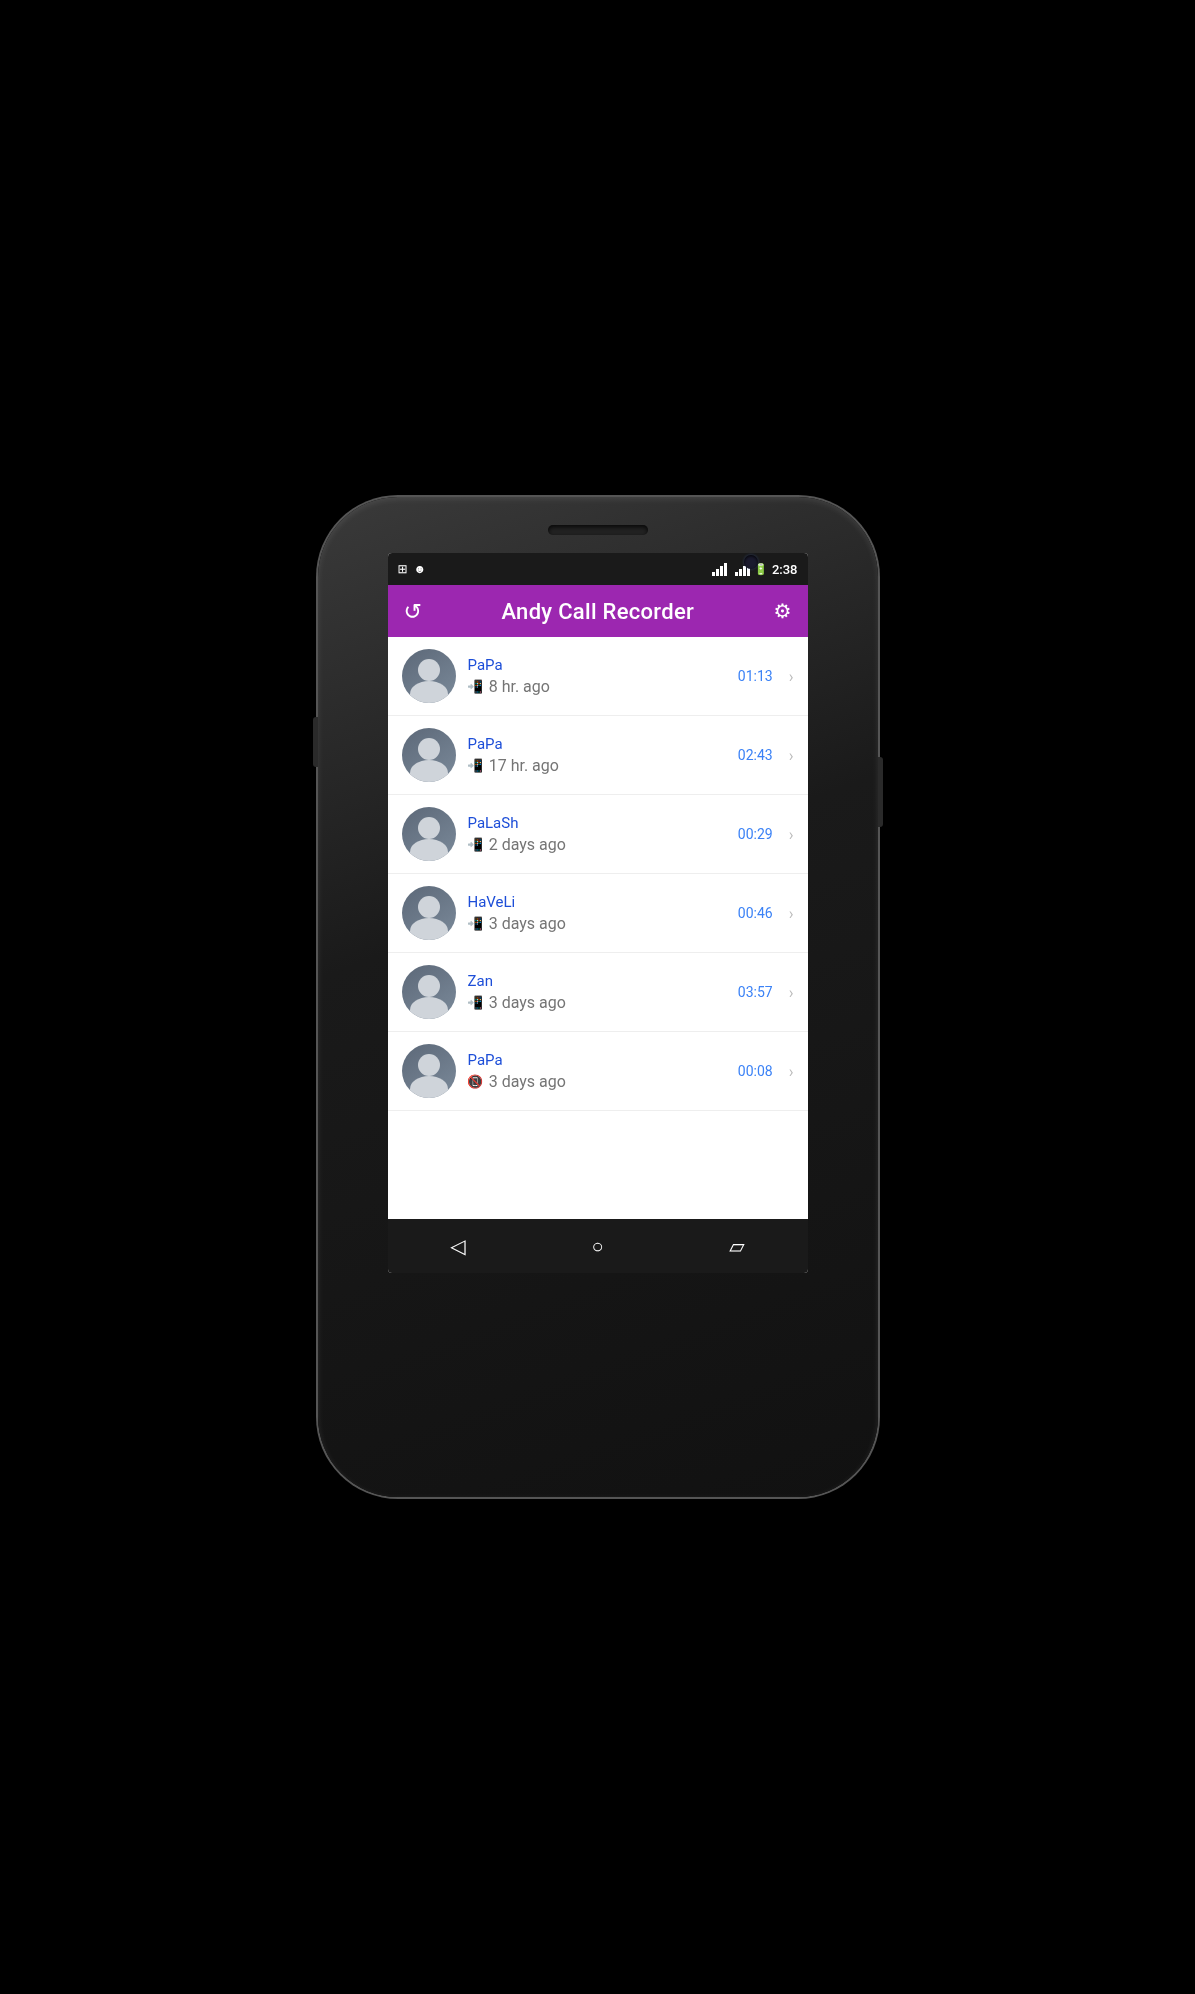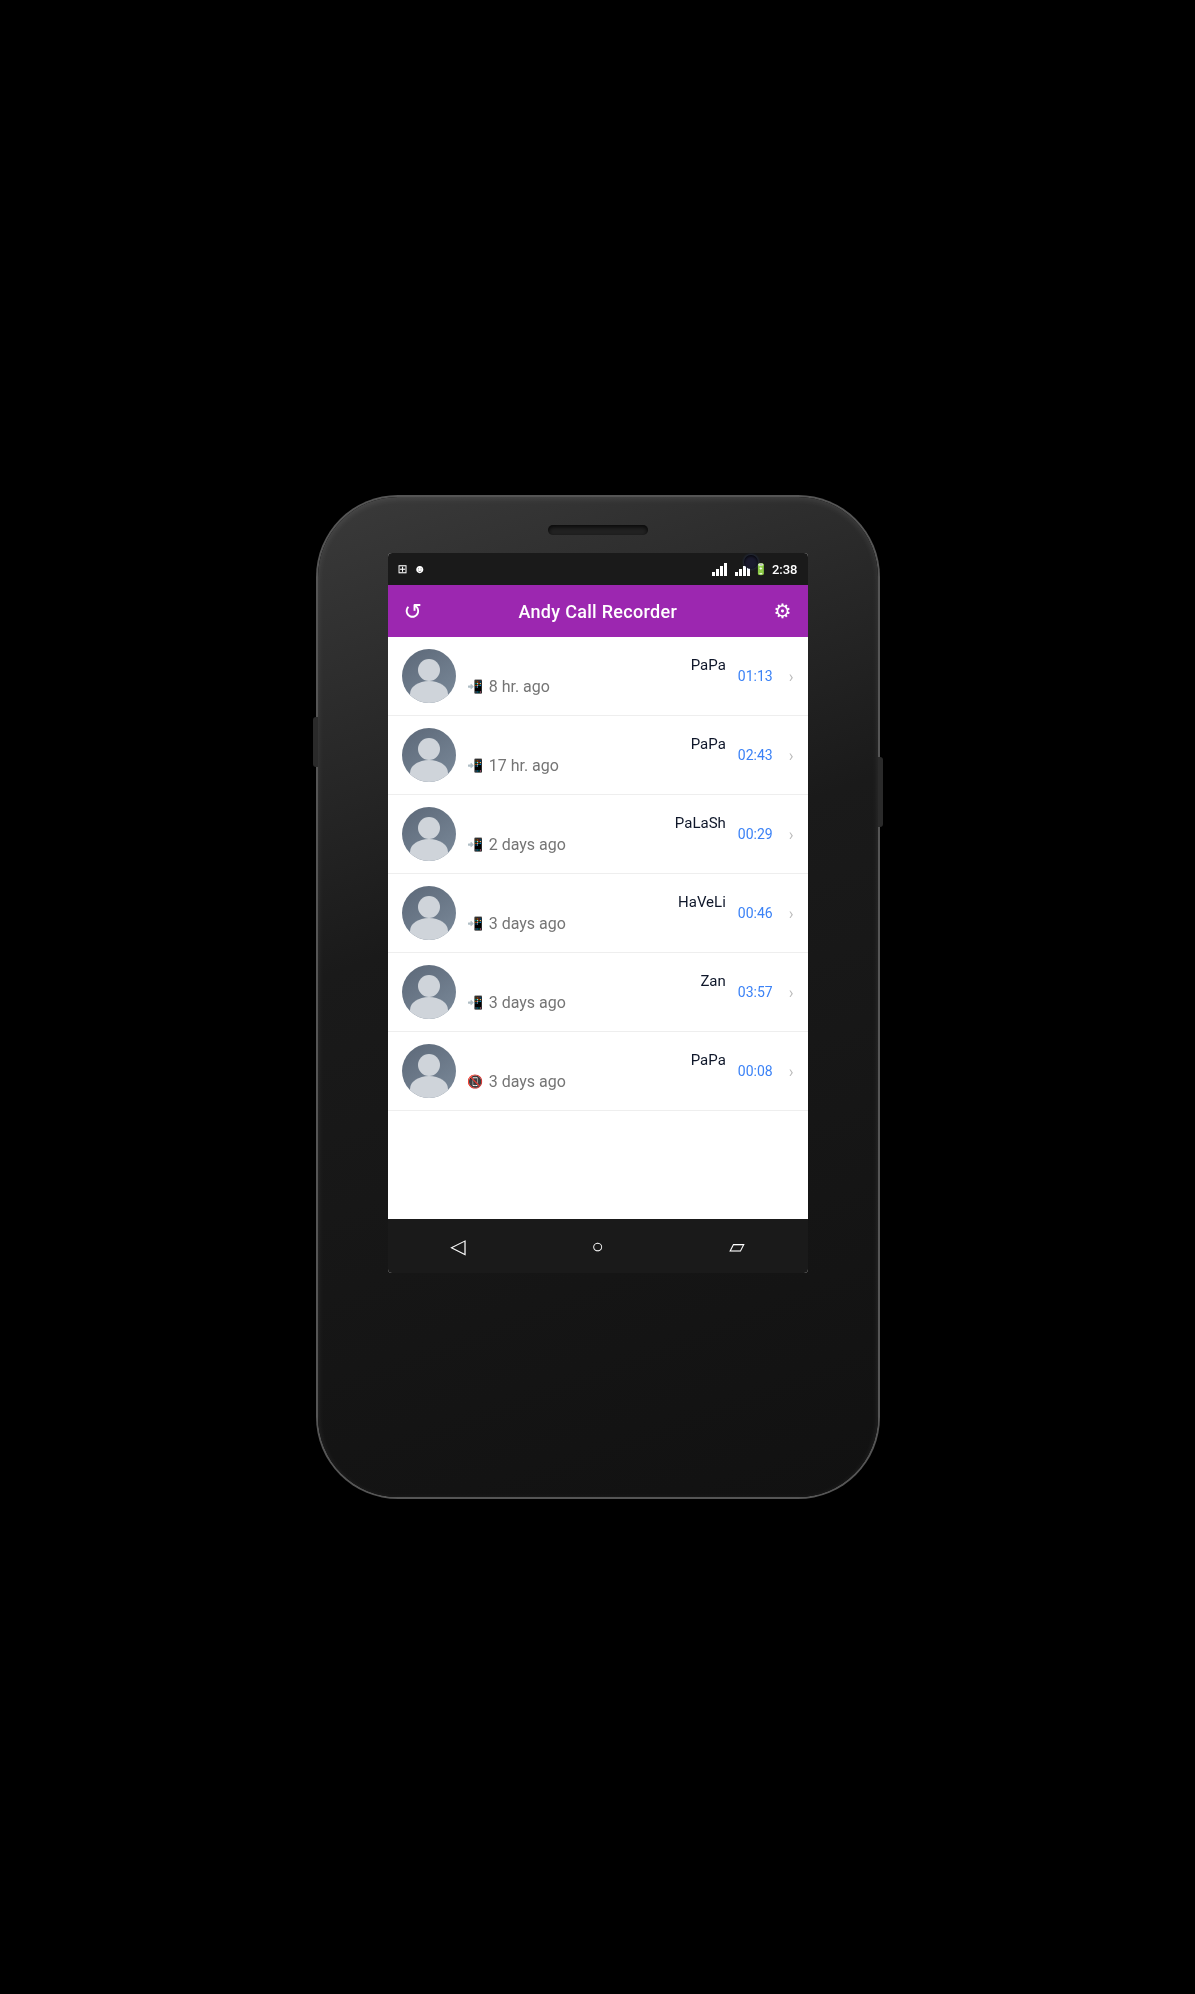"Andy Call Recorder" .app-bar-title { font-size: 18px -> 22px }
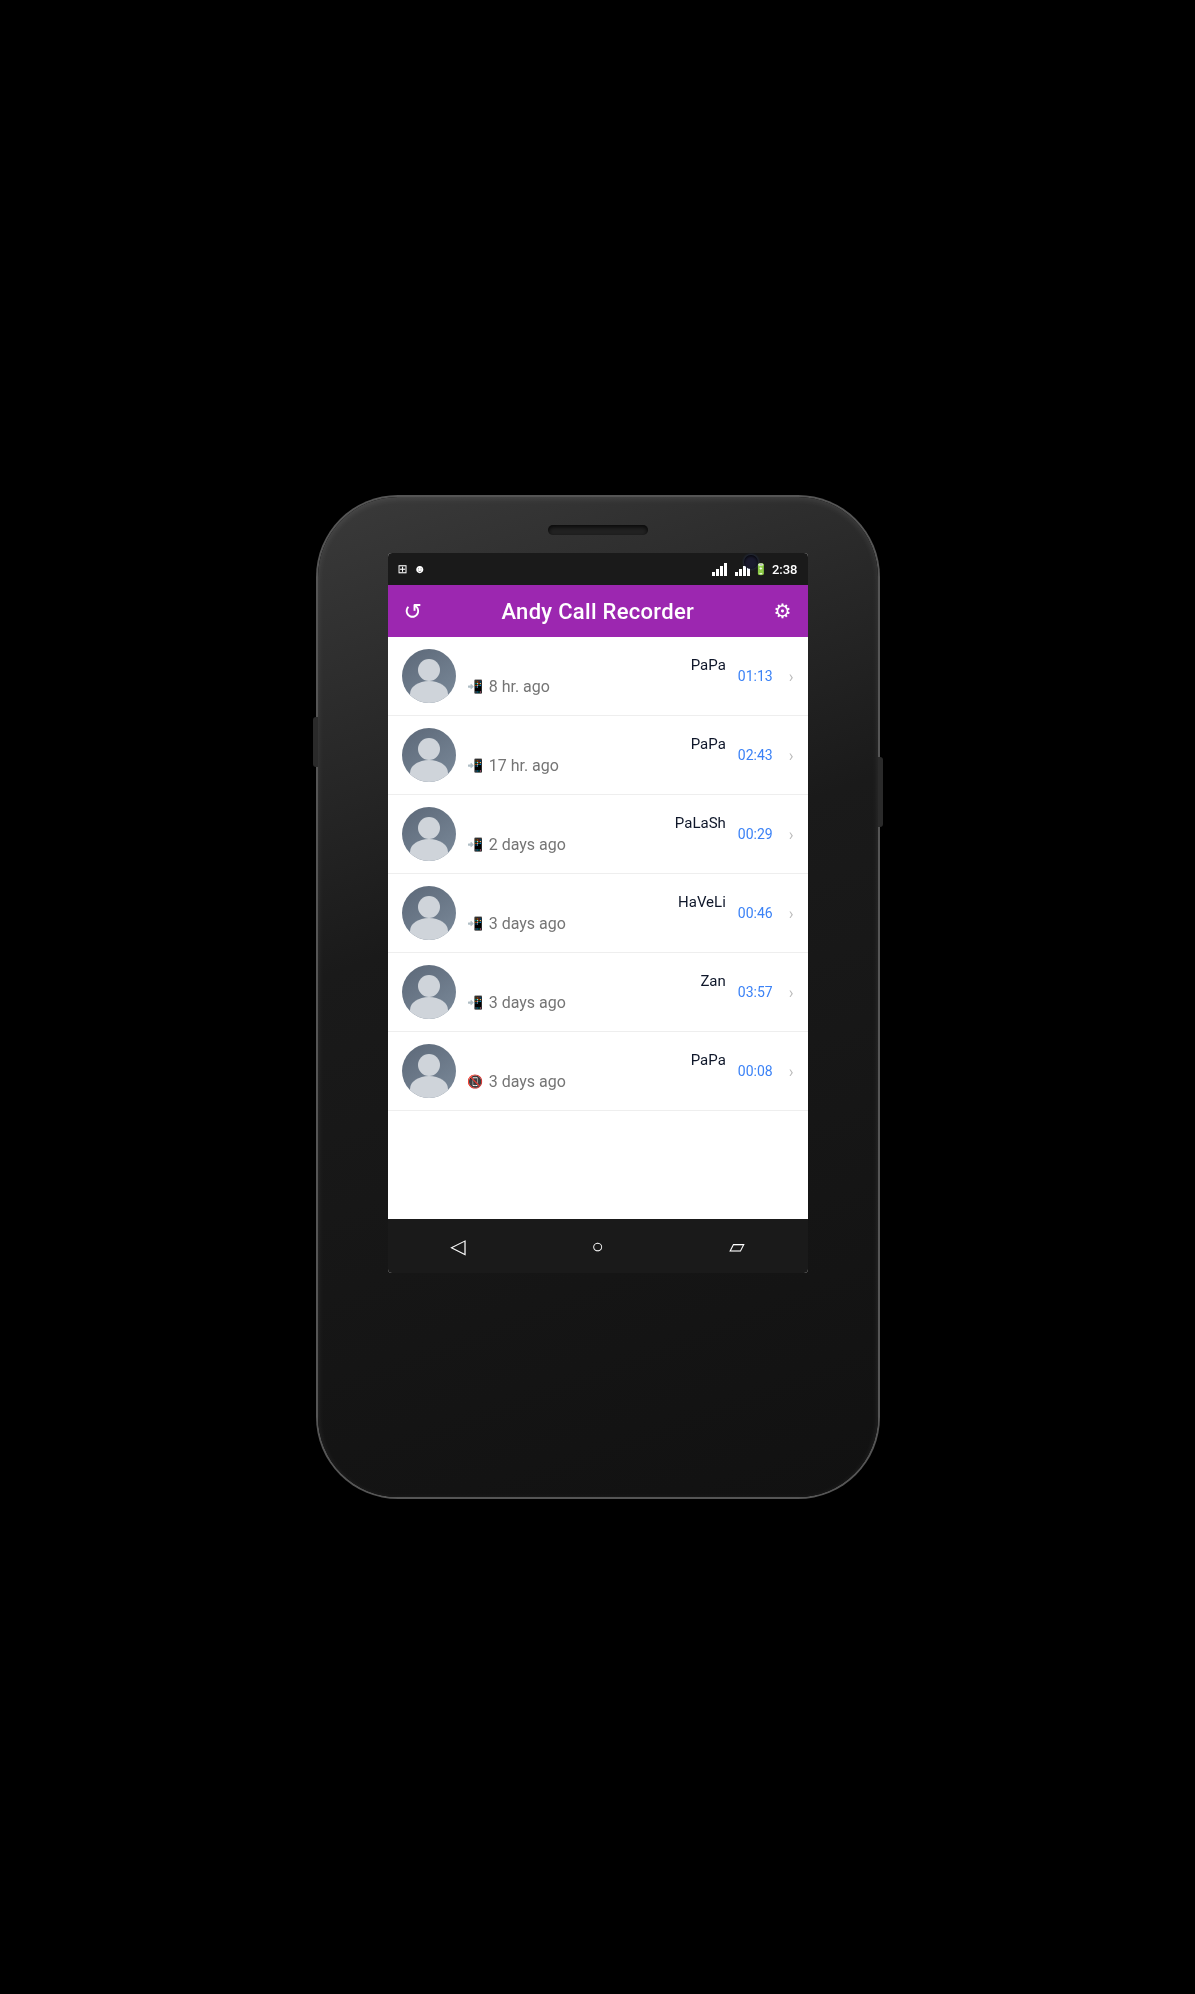"PaPa" .call-name { color: #0f172a -> #1d4ed8; text-align: right -> none }
